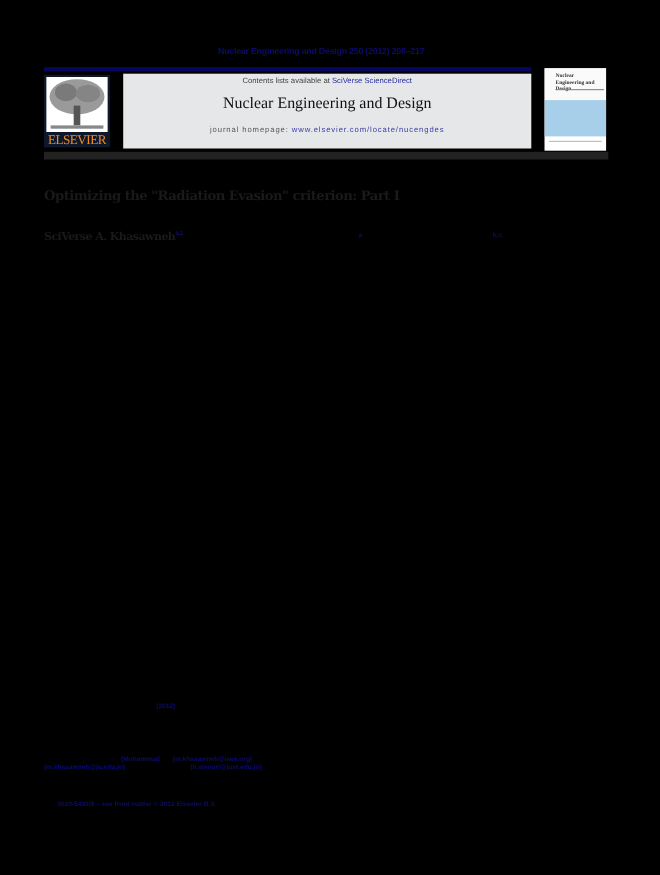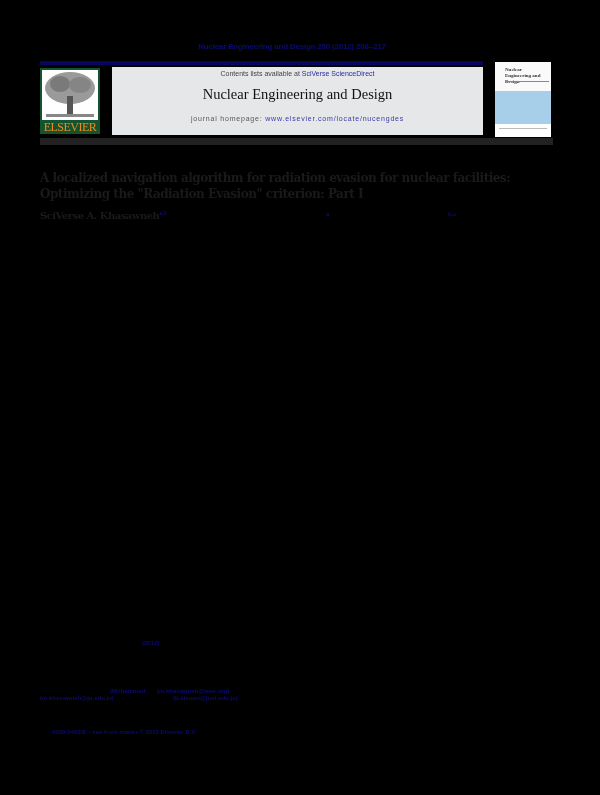"ELSEVIER" .publisher-logo { background: #14532d -> #0f172a }
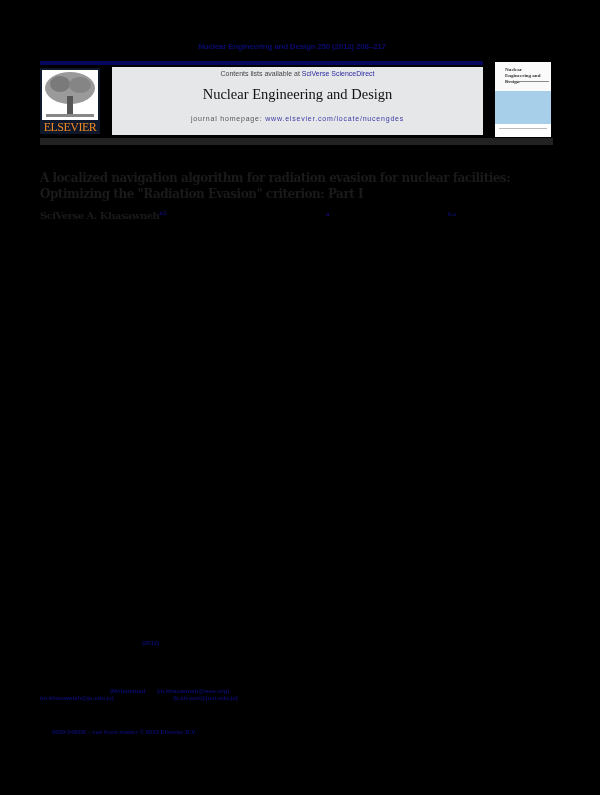"A localized navigation algorithm for" div { html: <div>A localized navigation algorithm for radiation evasion for nuclear facilities:</div> -> none }
